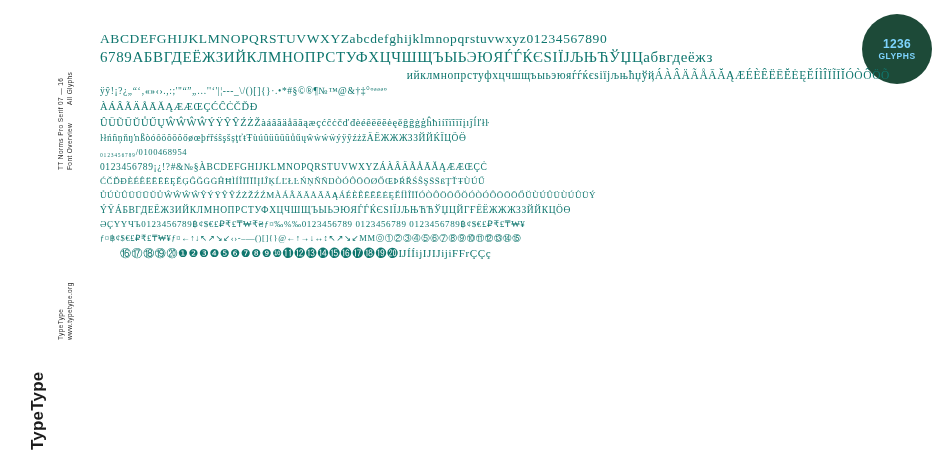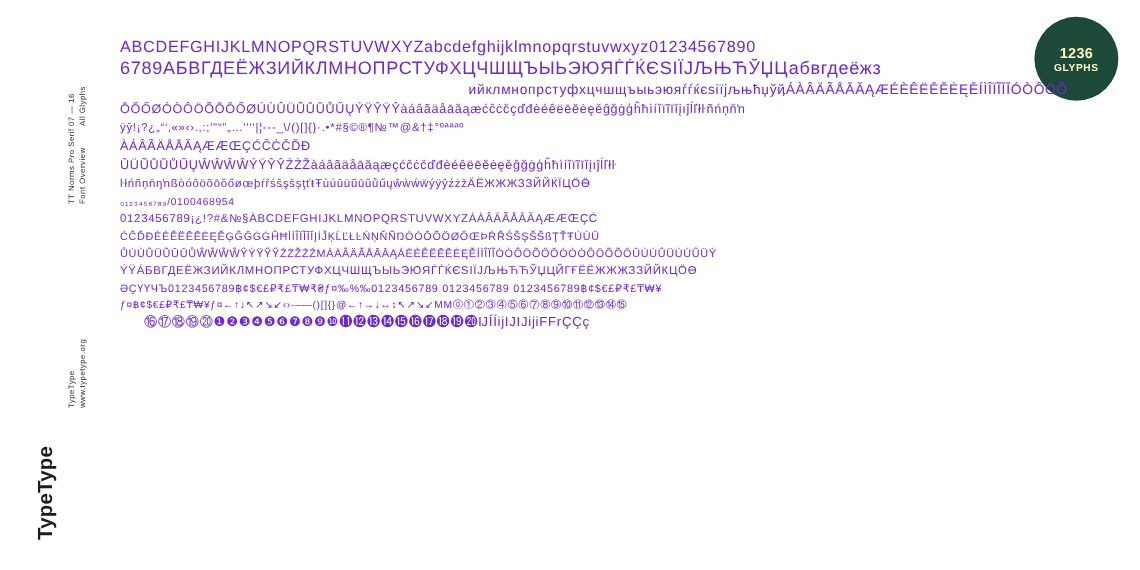"ABCDEFGHIJKLMNOPQRSTUVWXYZabcdefghijklmn" .gline { color: #6d28d9 -> #0f766e; font-family: Liberation Sans, sans-serif -> Liberation Serif, serif }
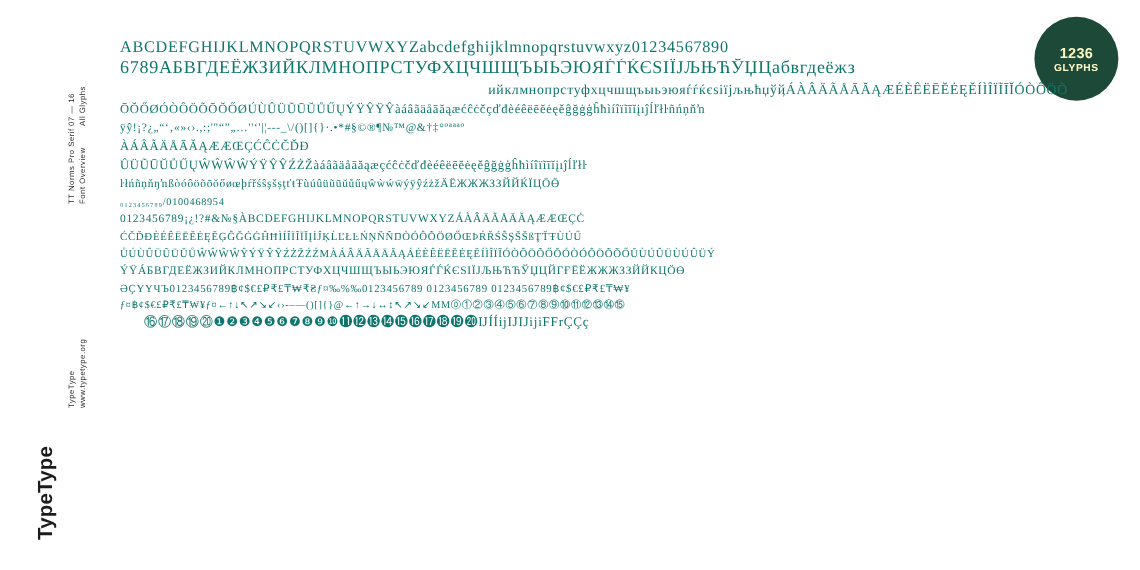"1236" .badge { color: #fef9c3 -> #7dd3fc }
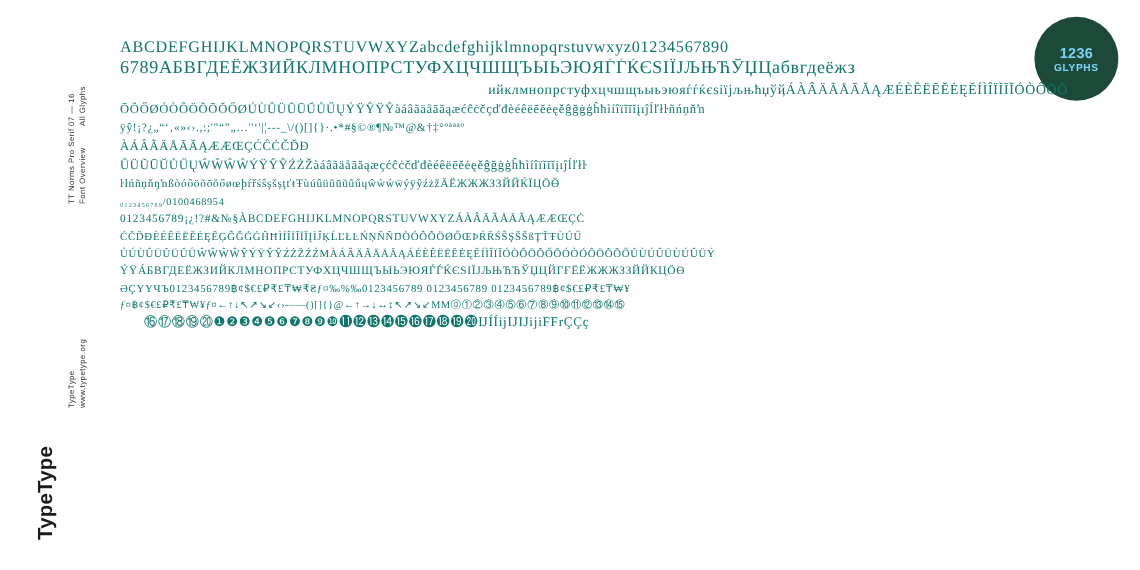"ŌŎŐØÓÒÔÖÕŌŎŐØÚÙÛÜŨŪŬŮŰŲÝŸŶŸŶàáâãäåāăąæćĉ" div.gline { html: <div>ŌŎŐØÓÒÔÖÕŌŎŐØÚÙÛÜŨŪŬŮŰŲÝŸŶŸŶàáâãäåāăąæćĉċčçďđèéêëēĕėęěĝğġģĥħìíîïĩīĭįıĵĺľłŀñńņňŉ</div> -> none }
